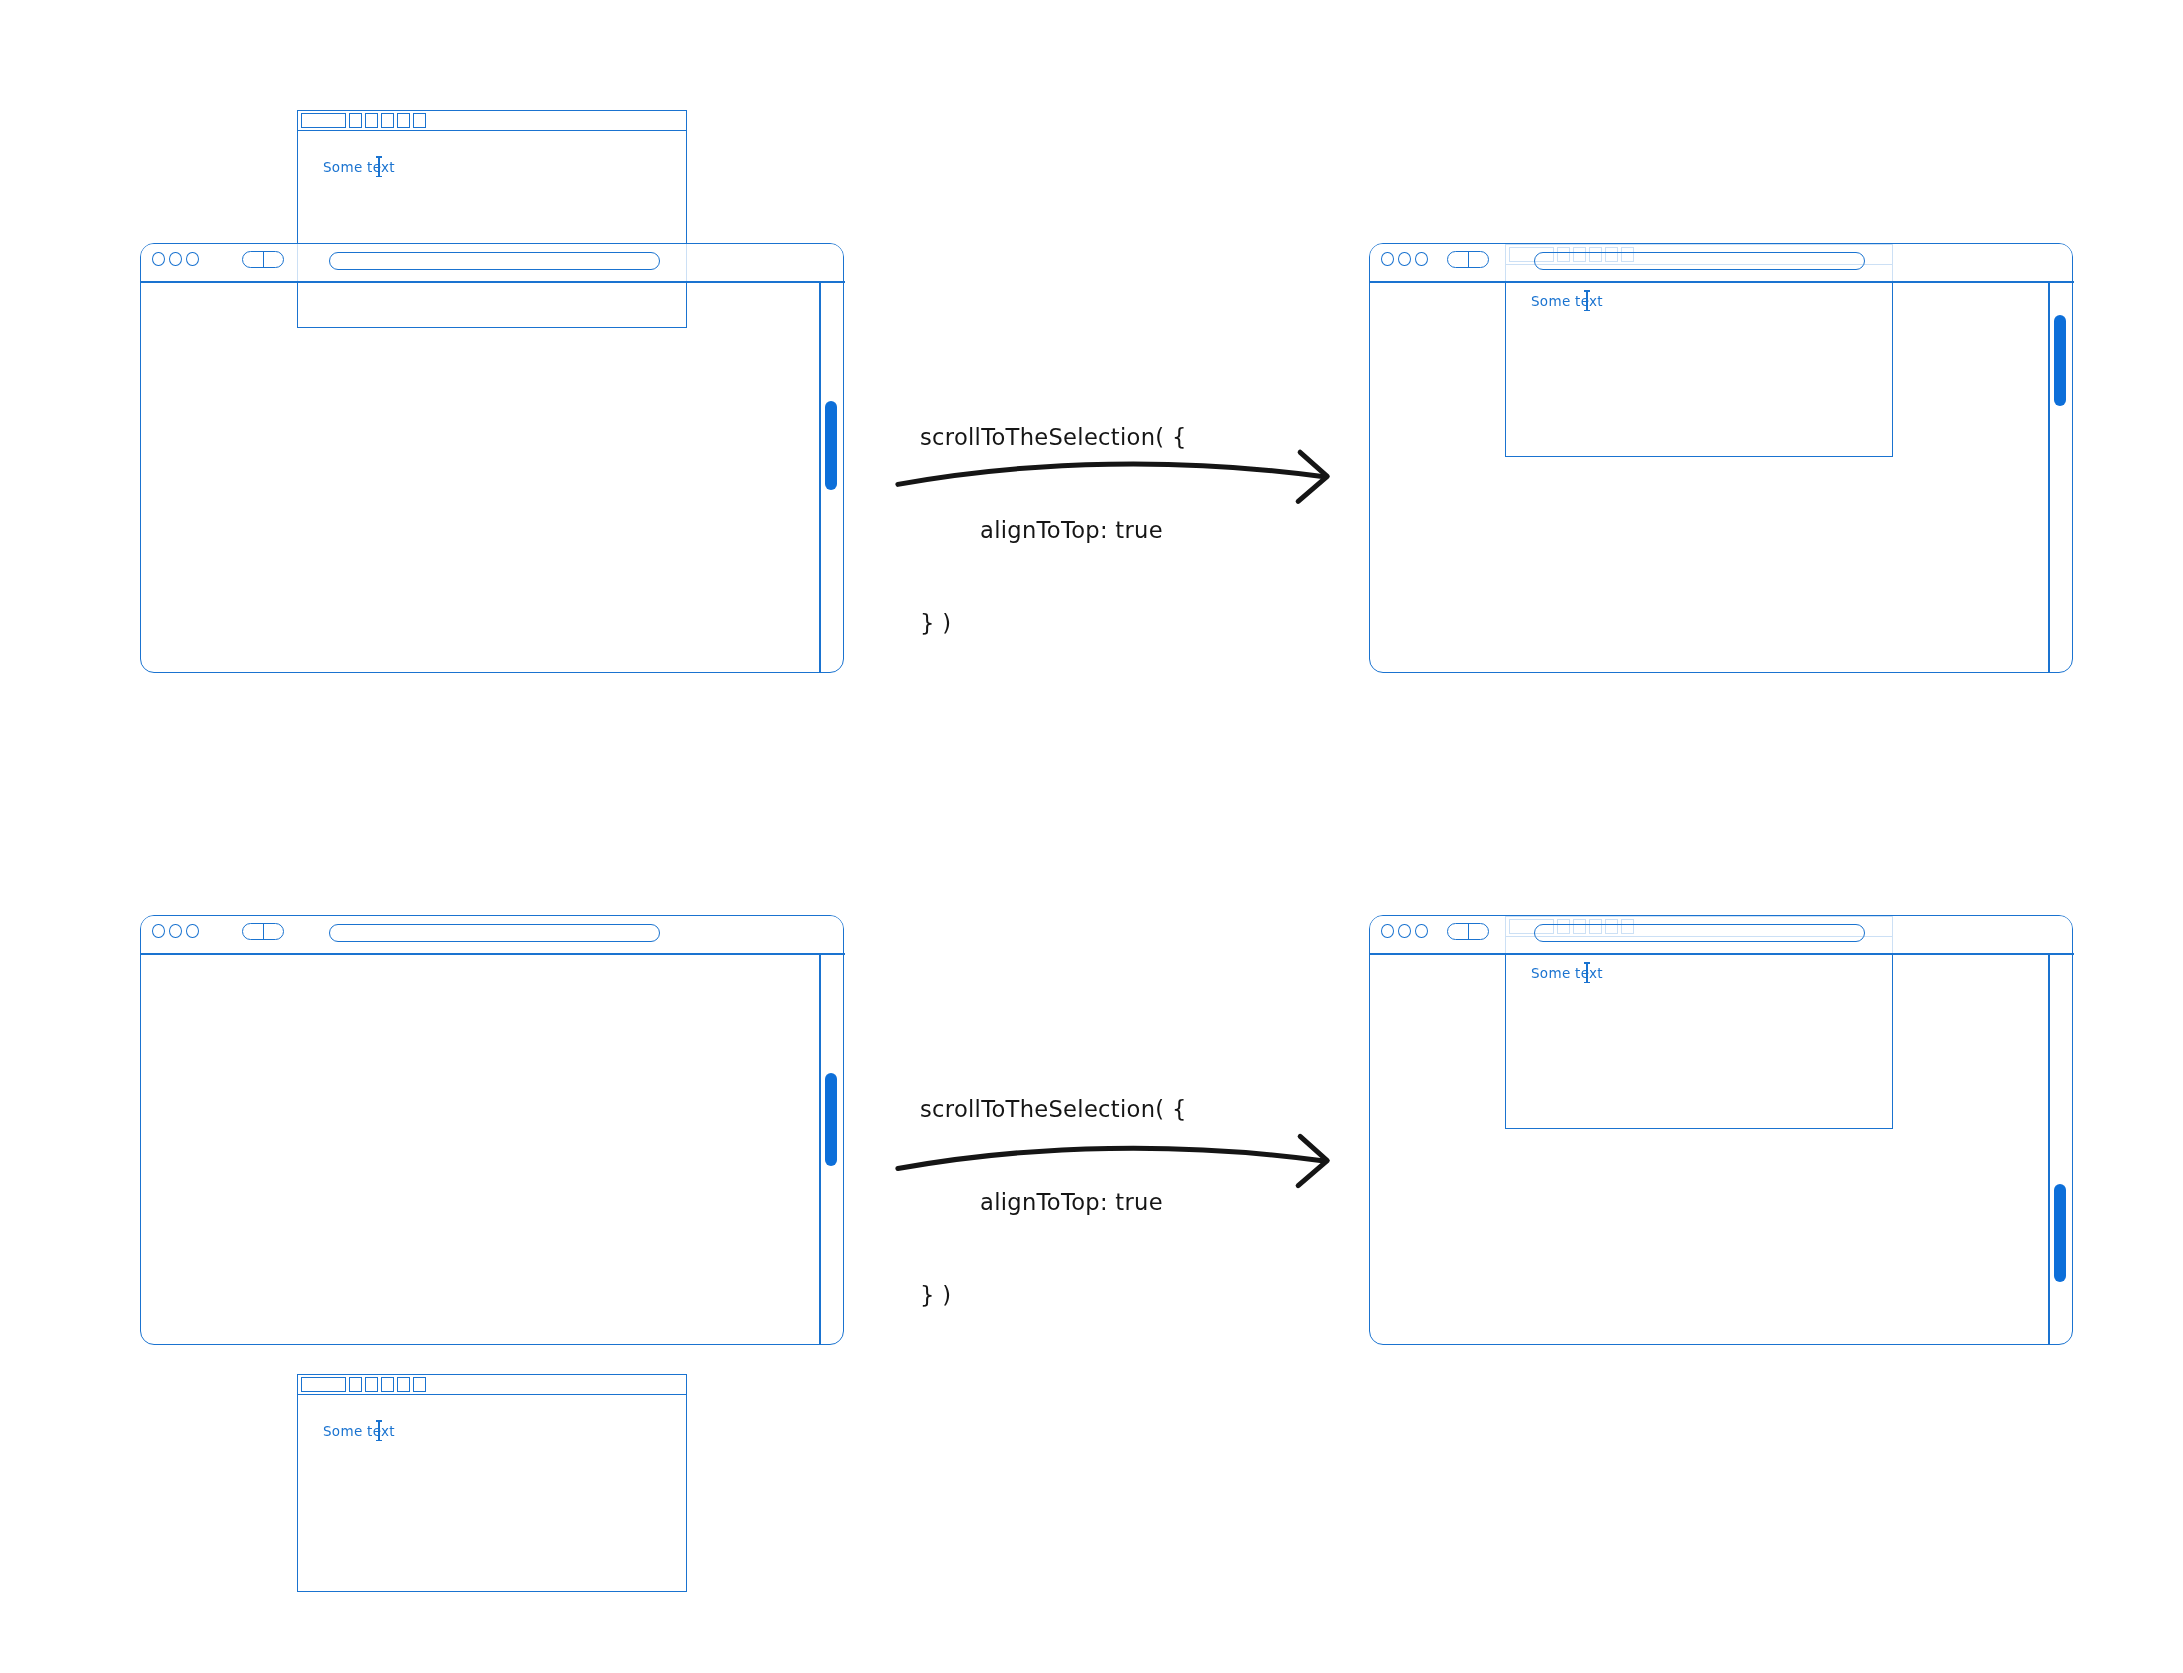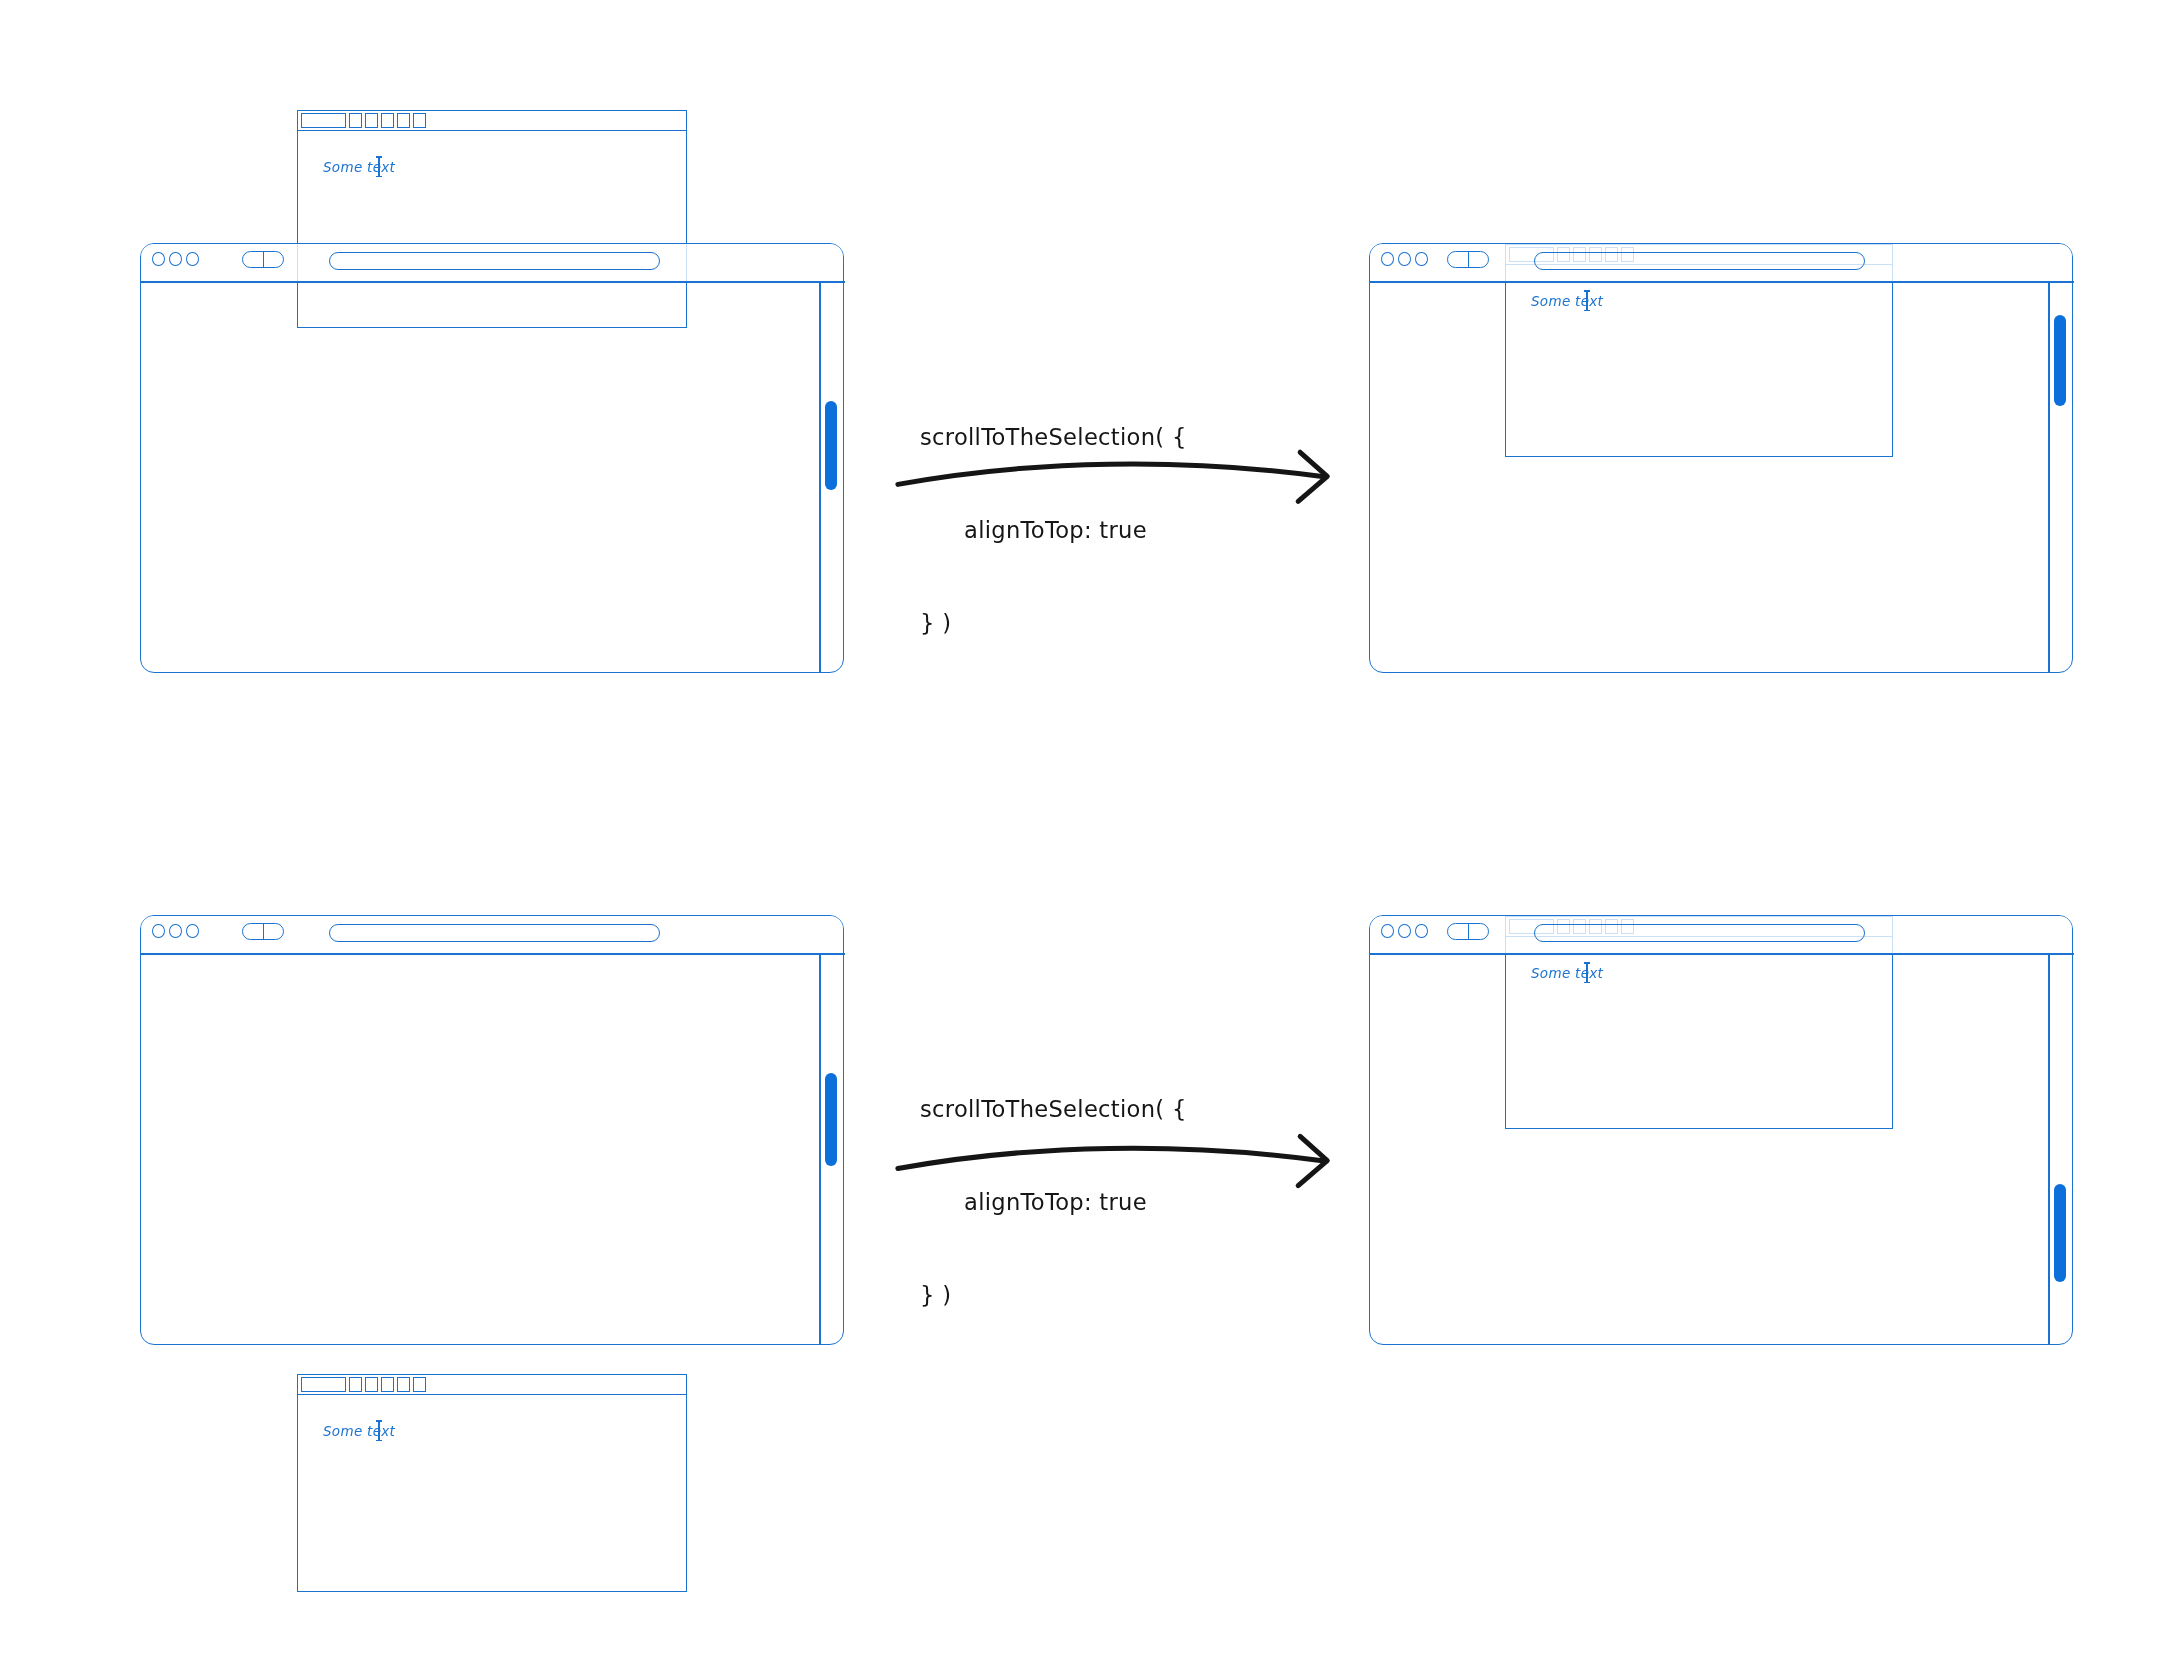"Some text" .panel { font-style: italic -> none }
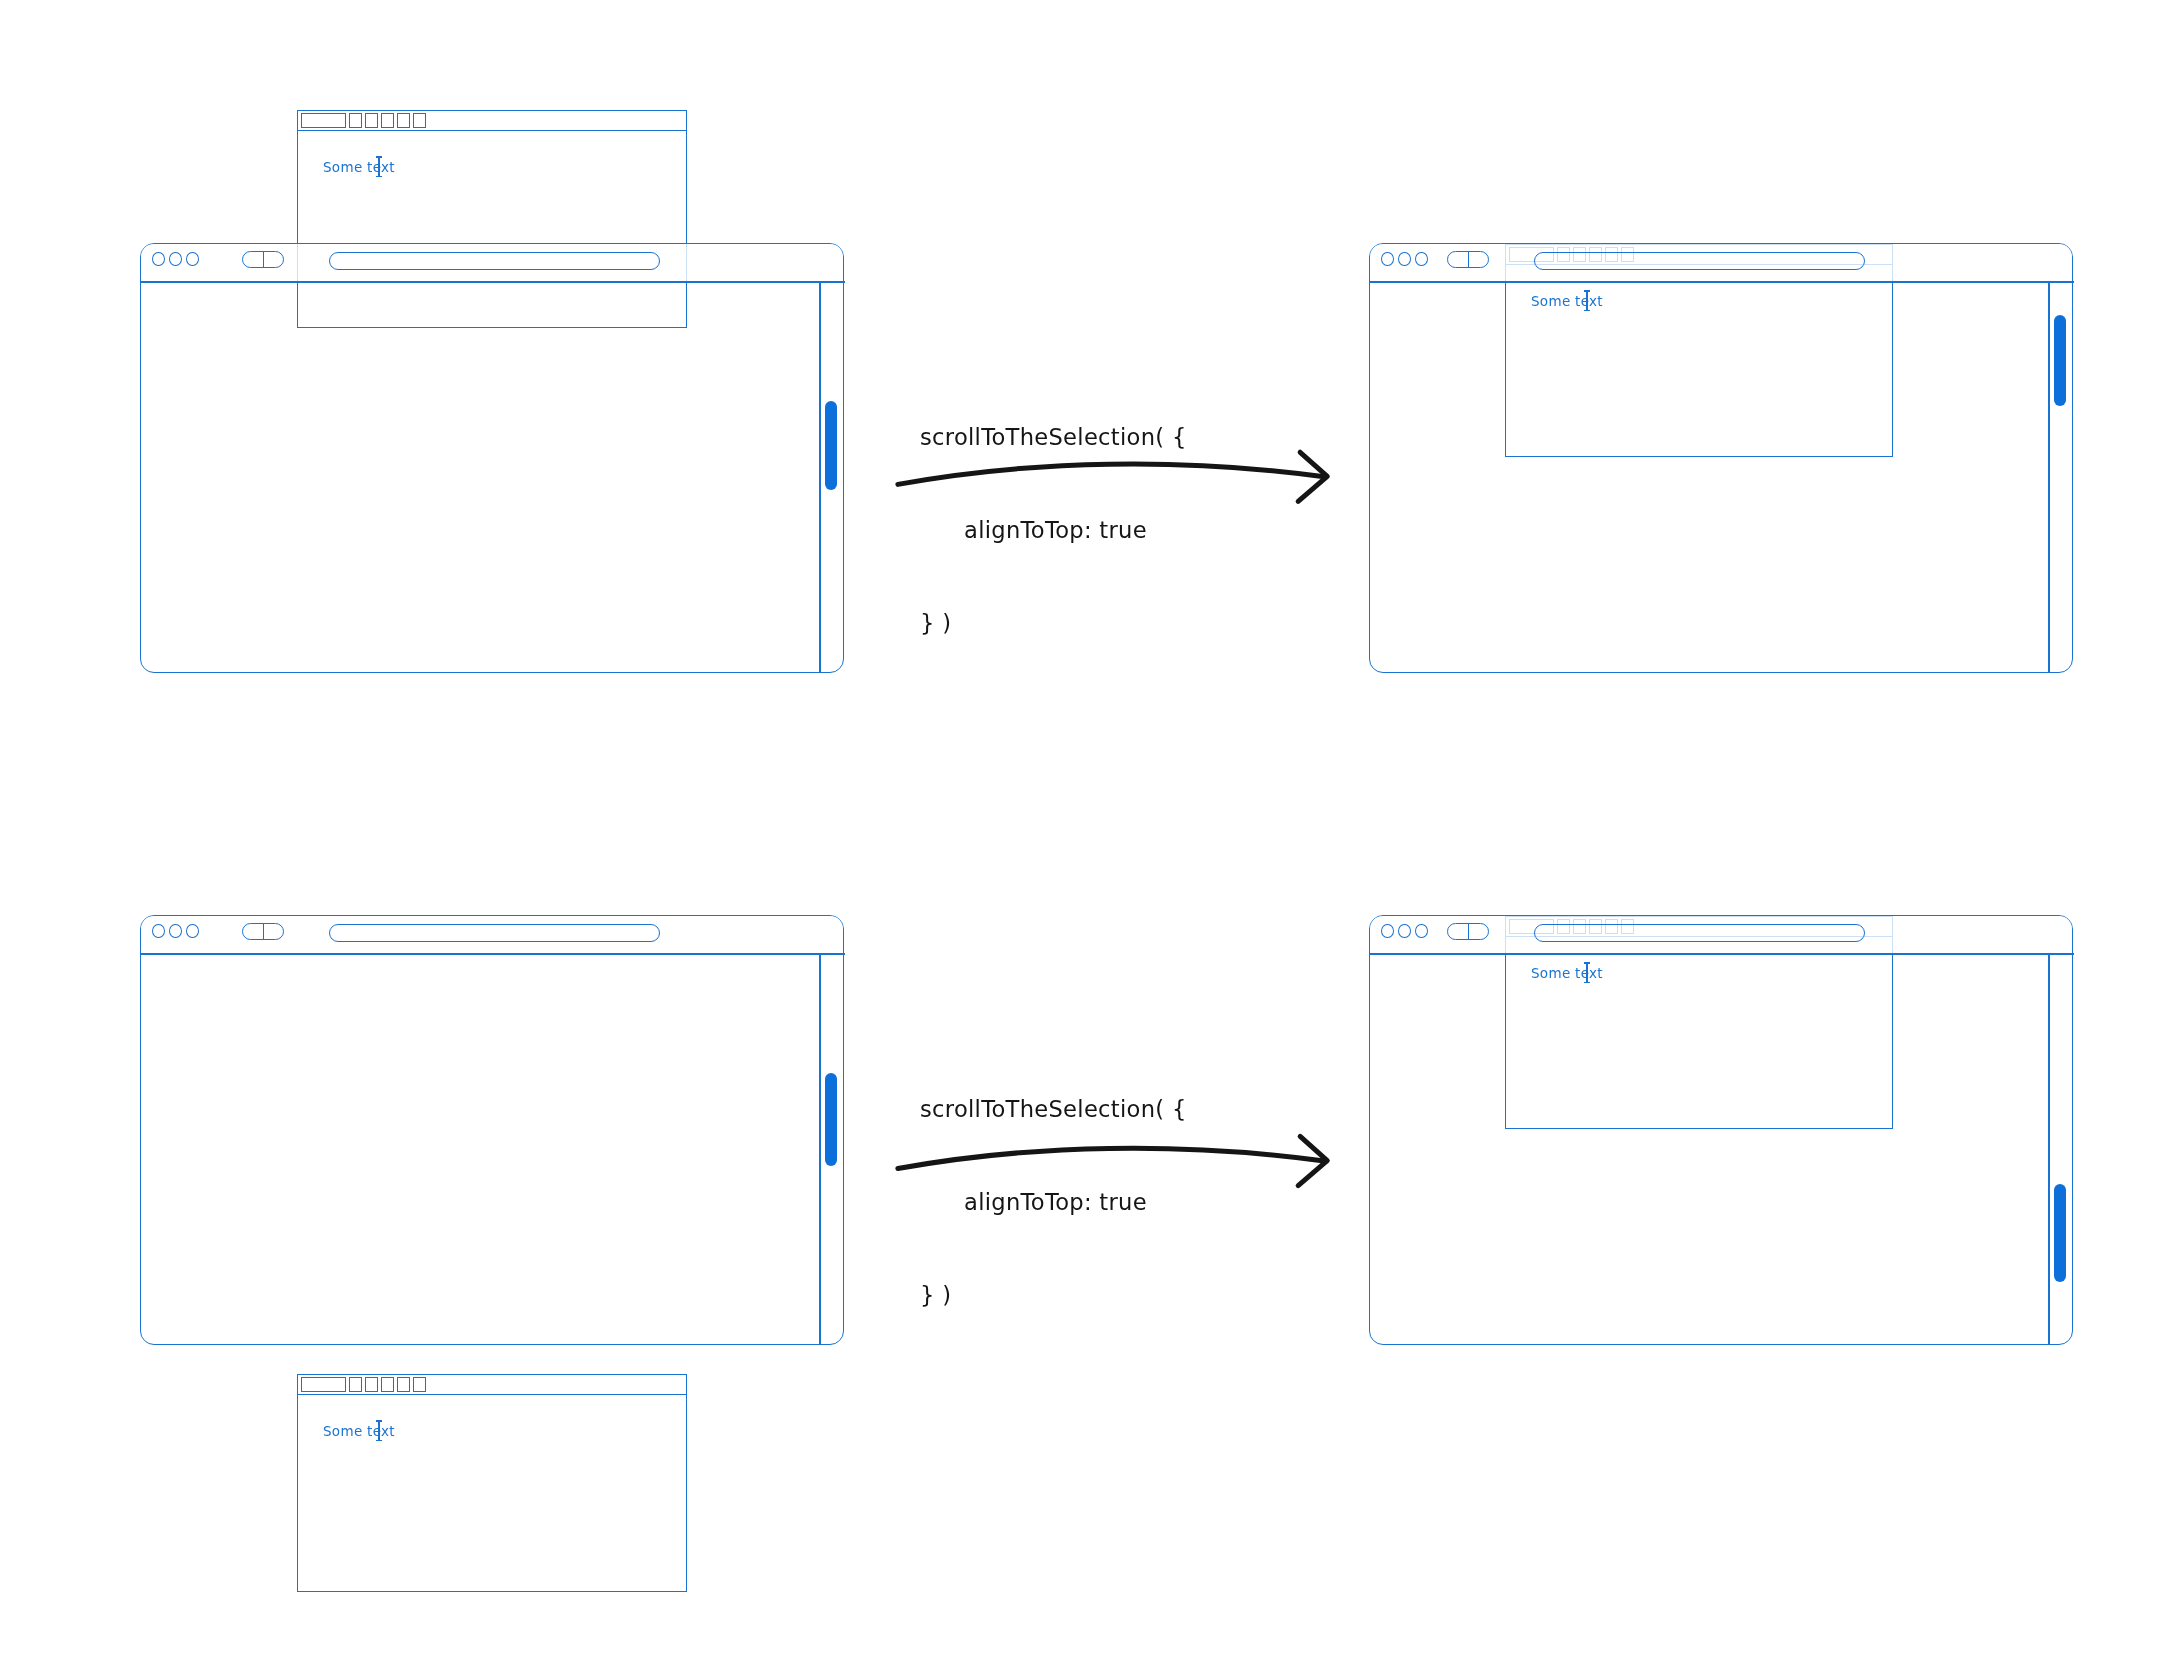"alignToTop: true" .code-label .l2 { margin-left: 44px -> 60px }
